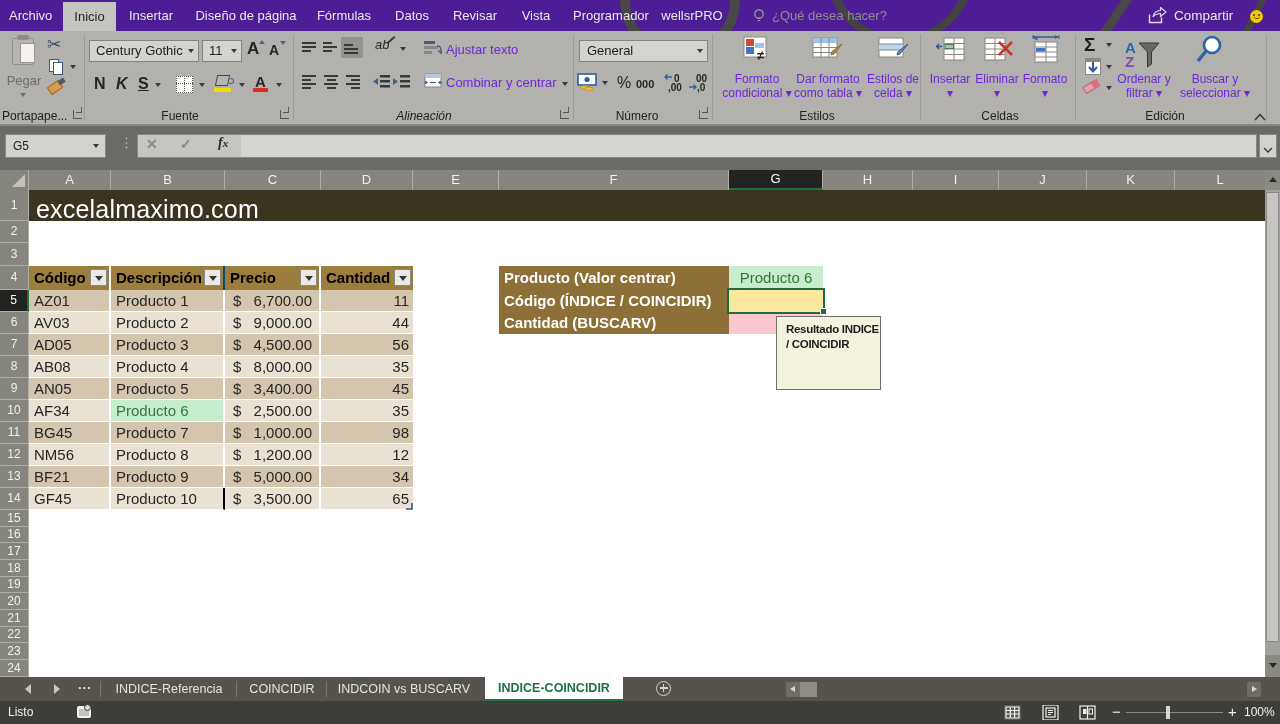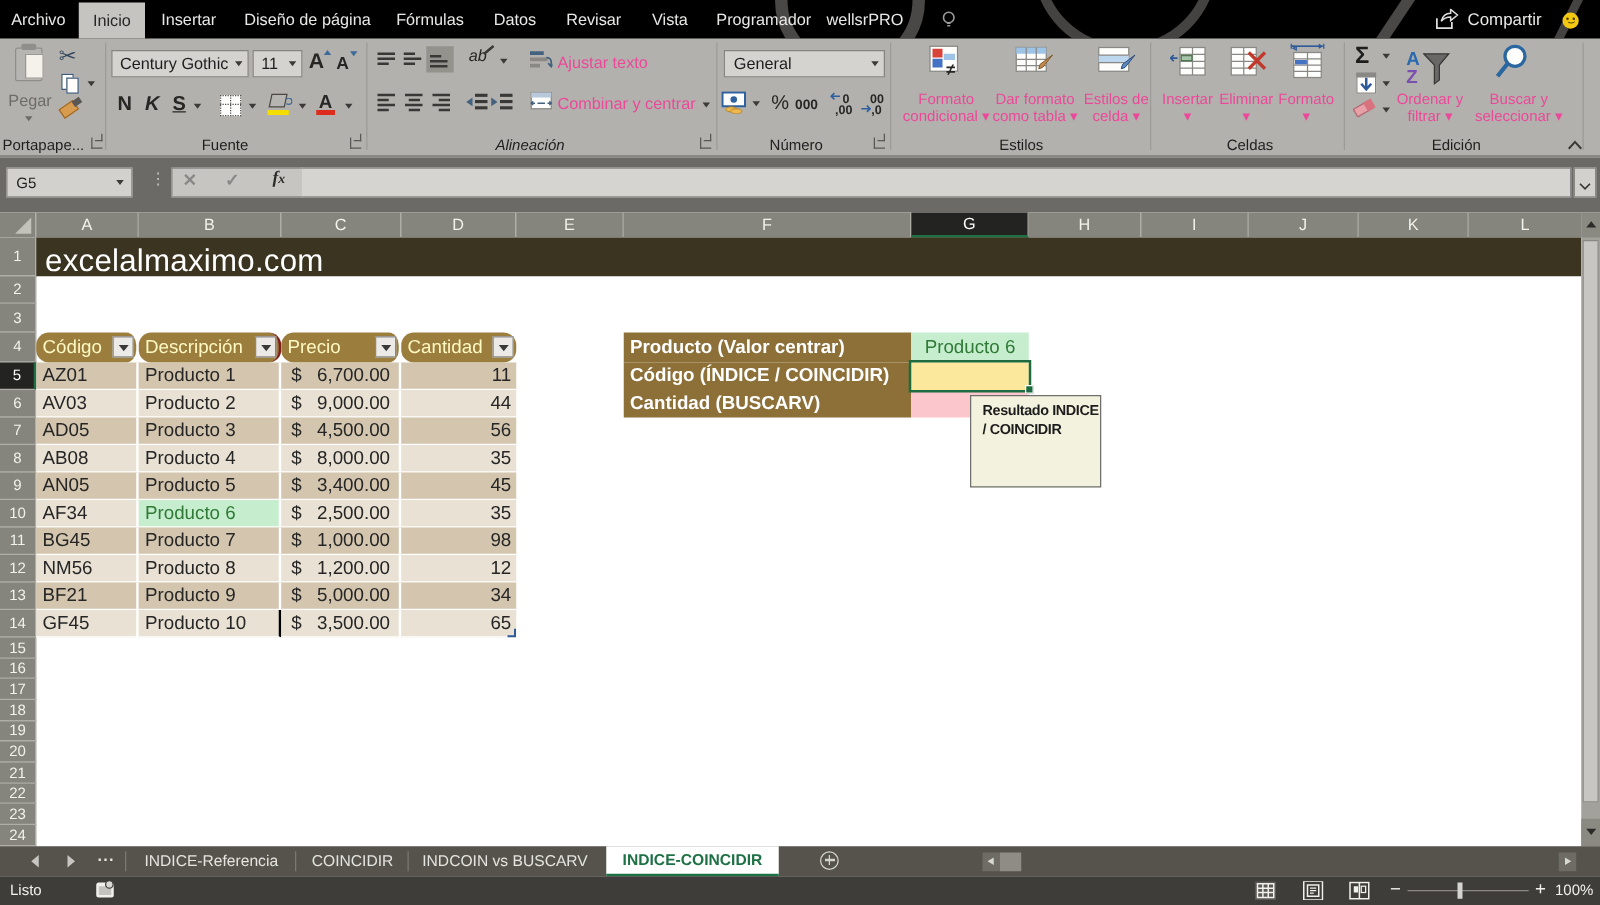"Archivo" .titlebar { background: #000000 -> #4c1d95 }
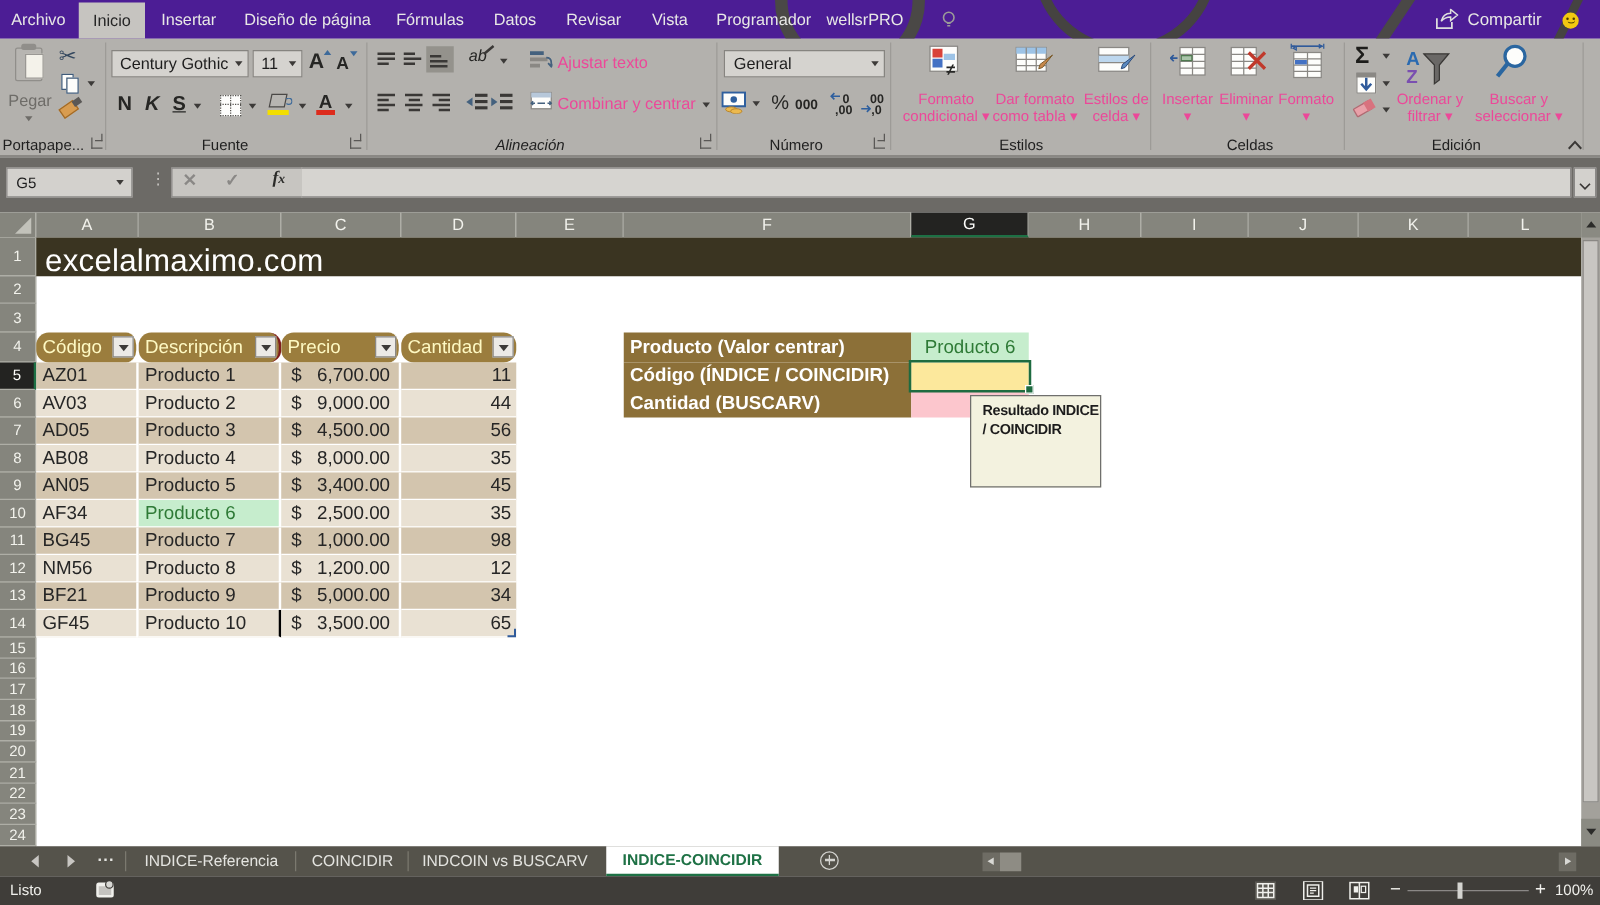"¿Qué desea hacer?" div.mtab { html: none -> <div>¿Qué desea hacer?</div> }
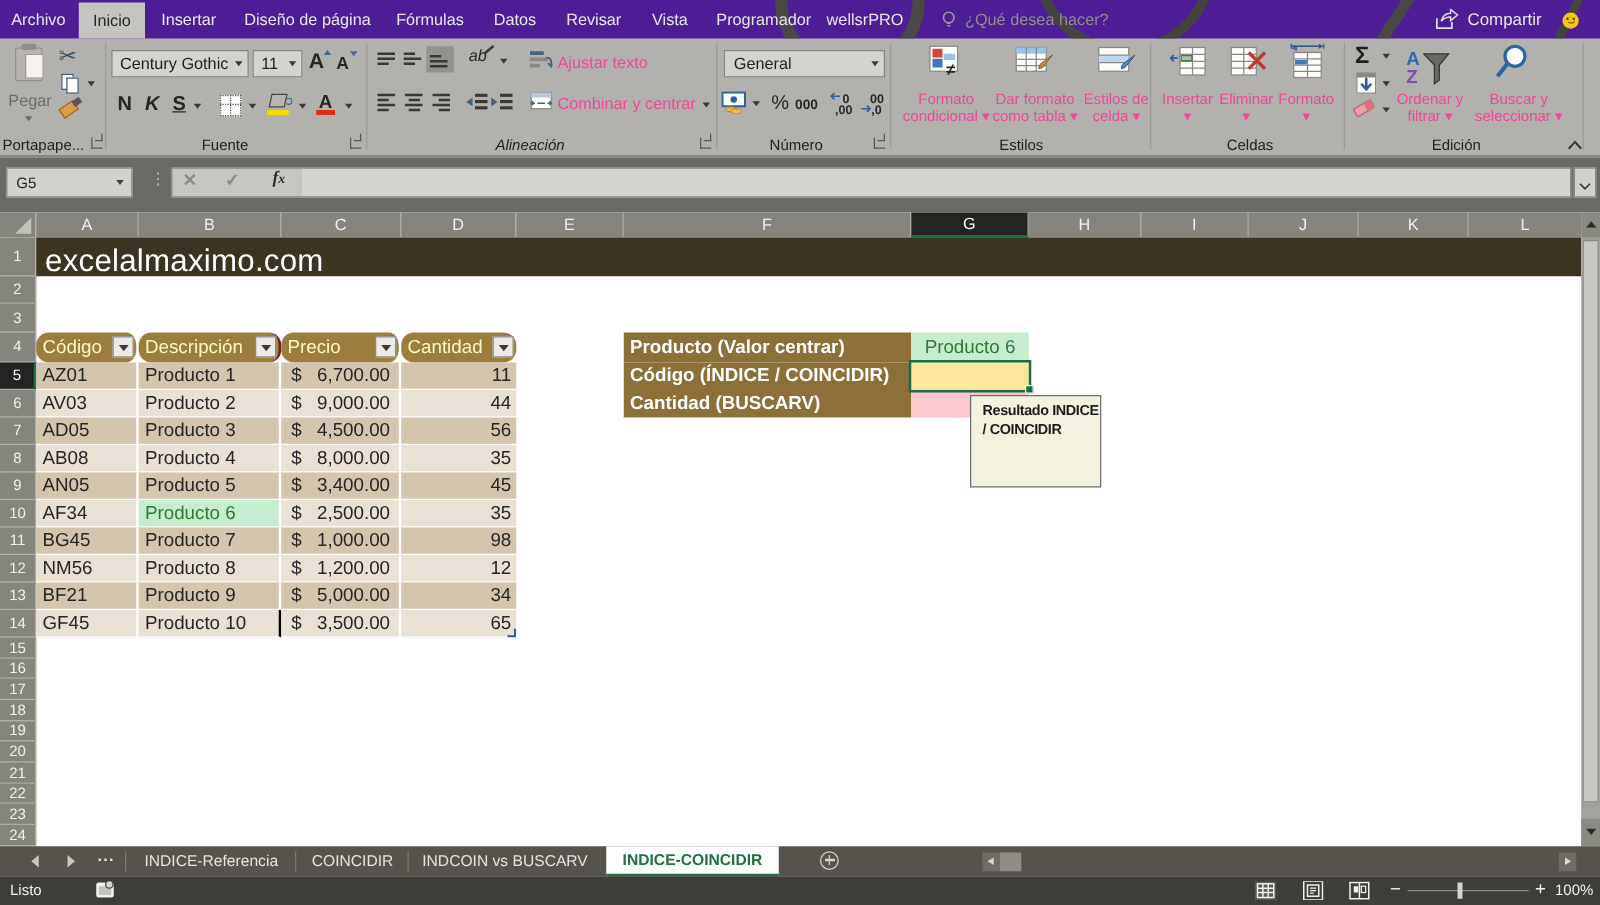"Ajustar texto" .btntext { color: #ec4899 -> #6d28d9 }
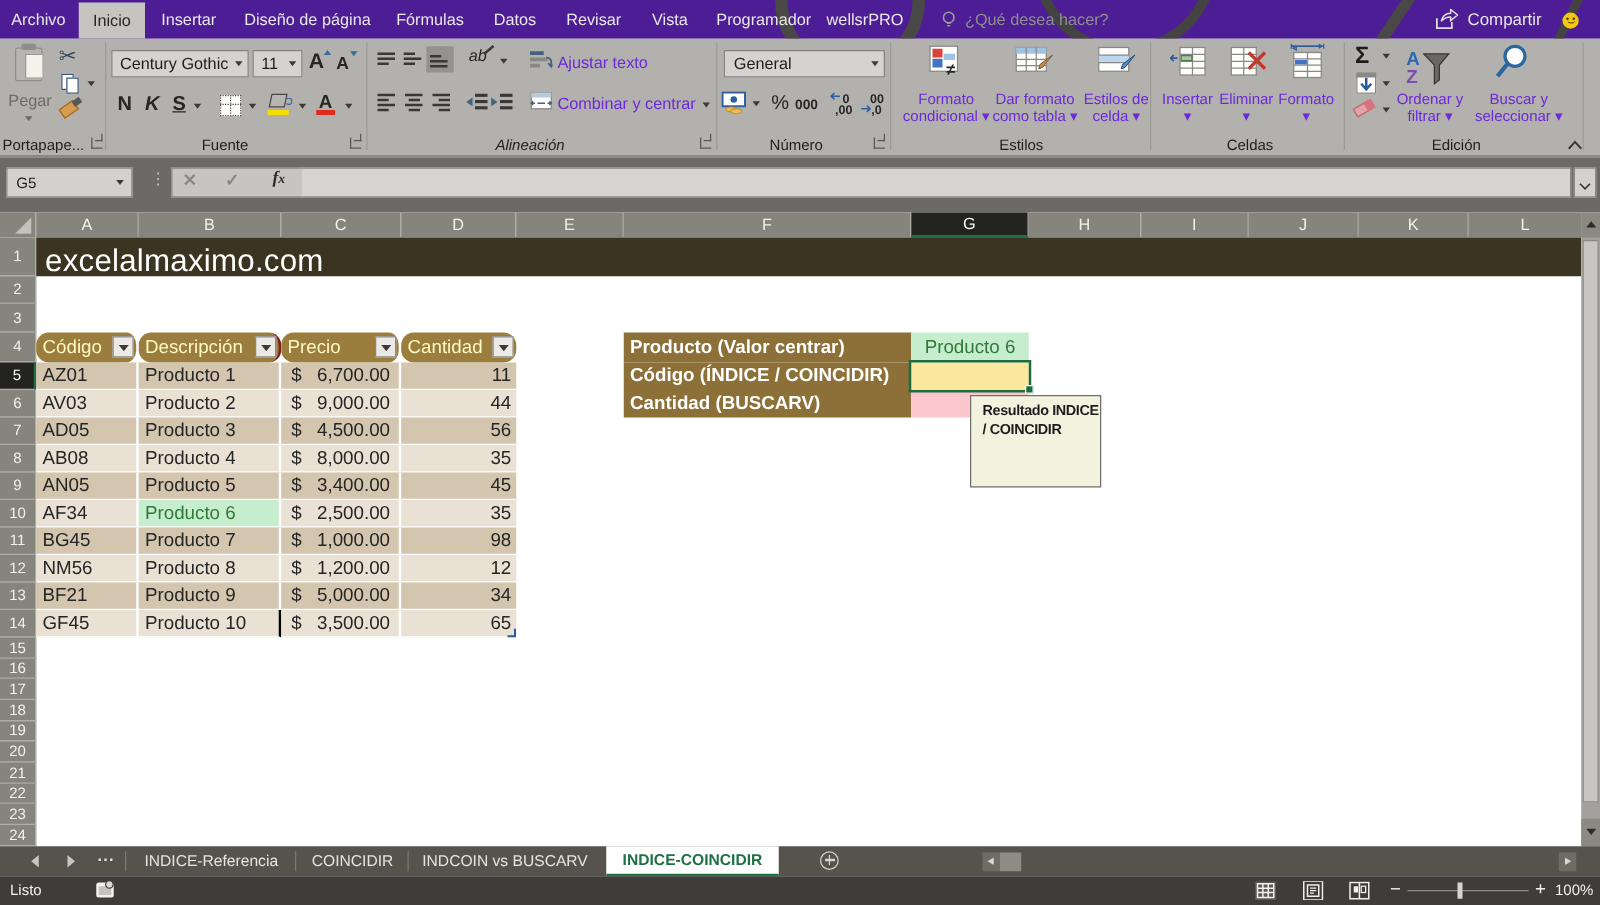"Código" .hdr4 { border-radius: 10px -> none; color: #fef9c3 -> #000000; font-weight: normal -> bold }
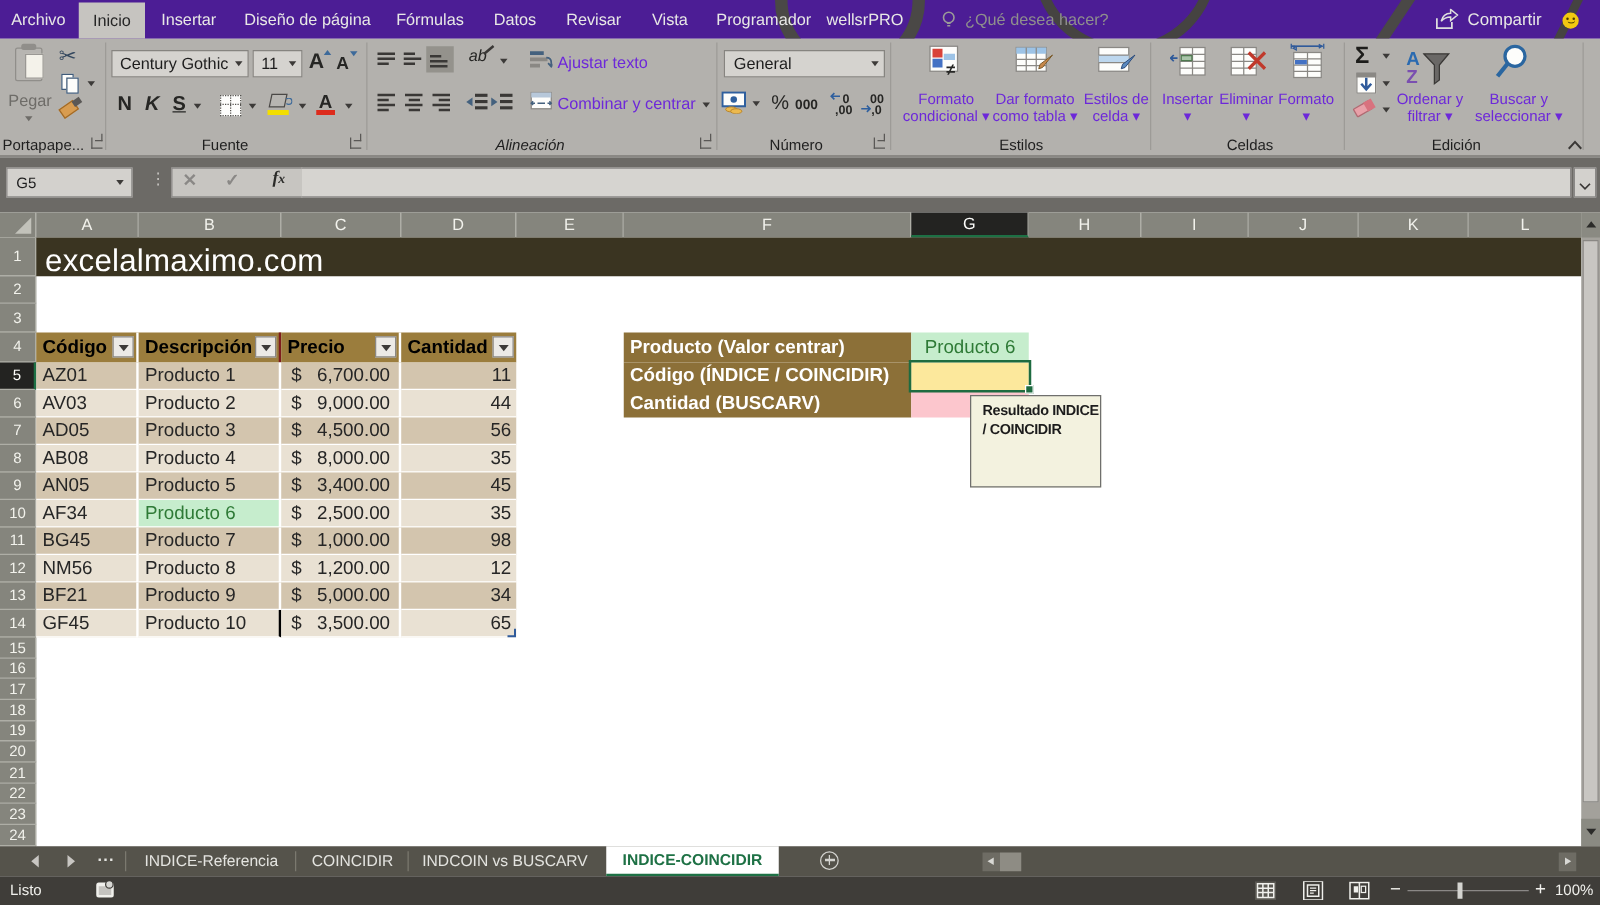"Descripción" div.tc { border-right: 2px solid #7f1d1d -> 2px solid #0c4a6e }
